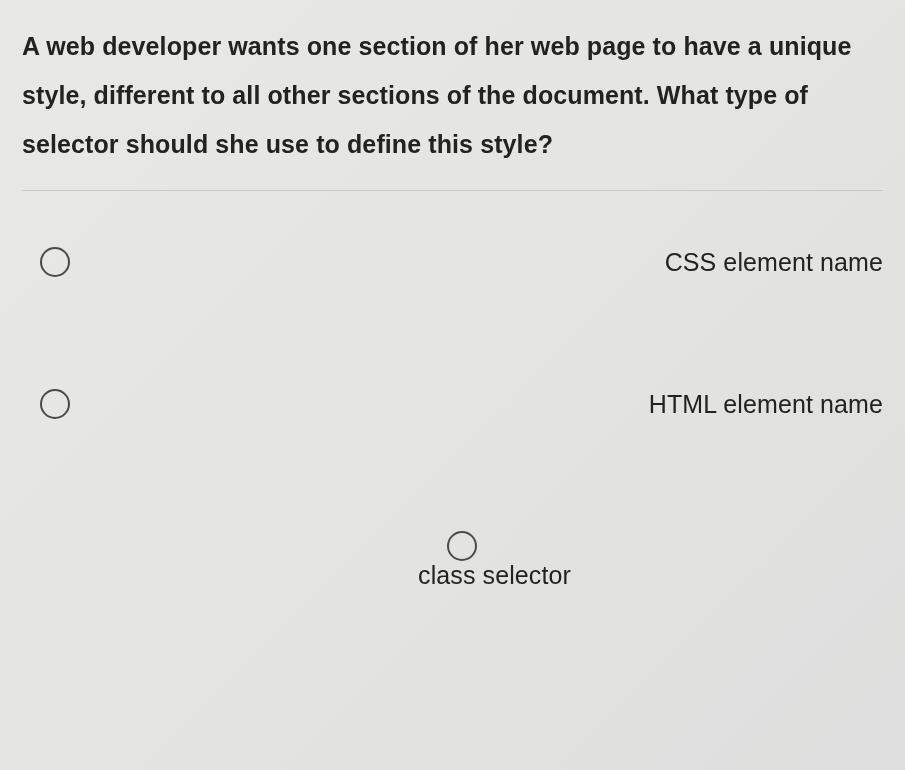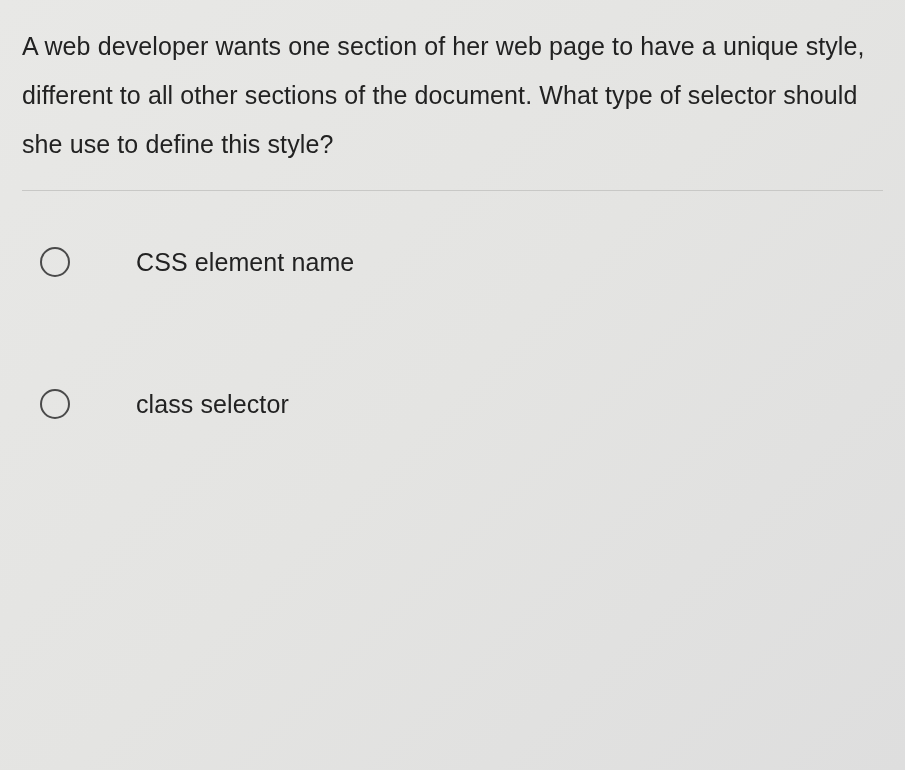"A web developer wants one" .question-text { font-weight: 400 -> 700 }
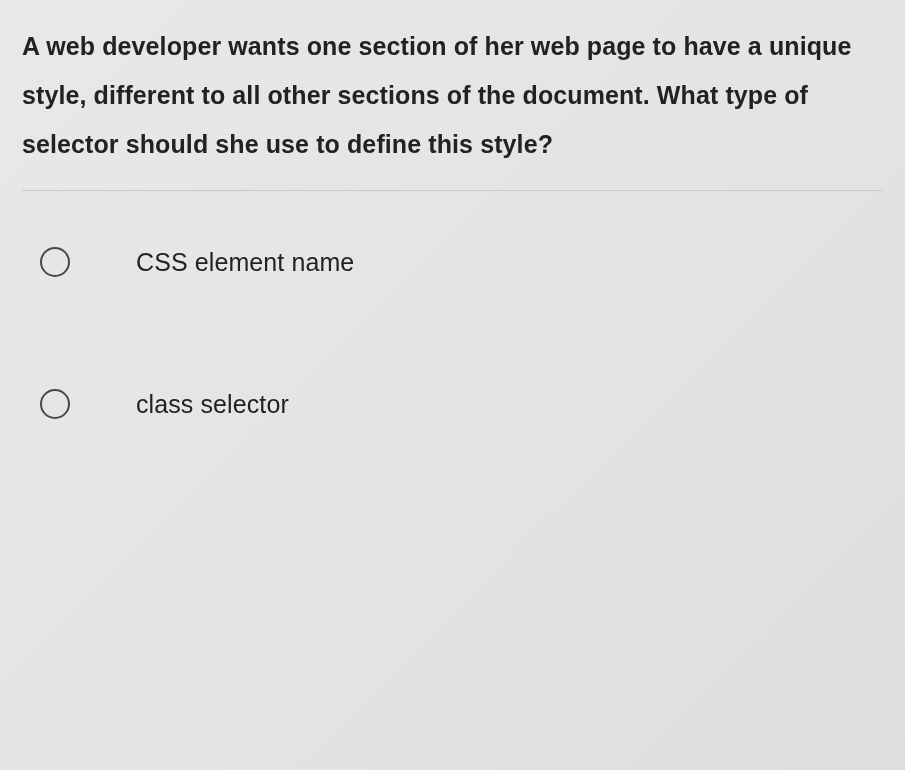"CSS element name" .option-row { justify-content: none -> space-between }
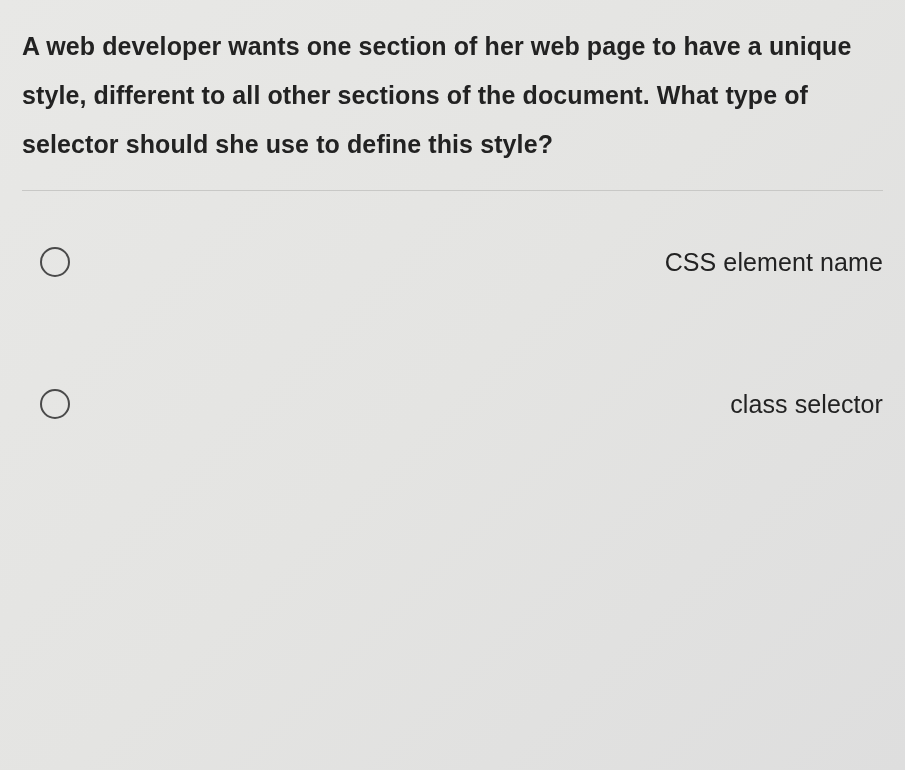"HTML element name" div.option-row { html: none -> <div> <span></span> <span>HTML element name</span> </div> }
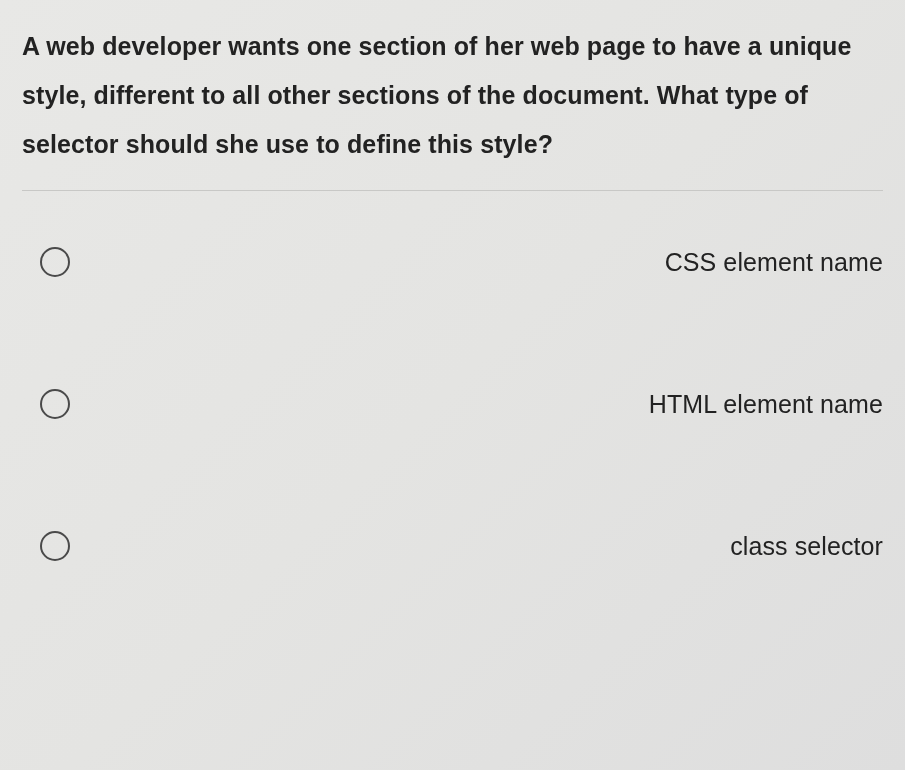"class selector" .option-row:last-child { flex-direction: none -> column }
